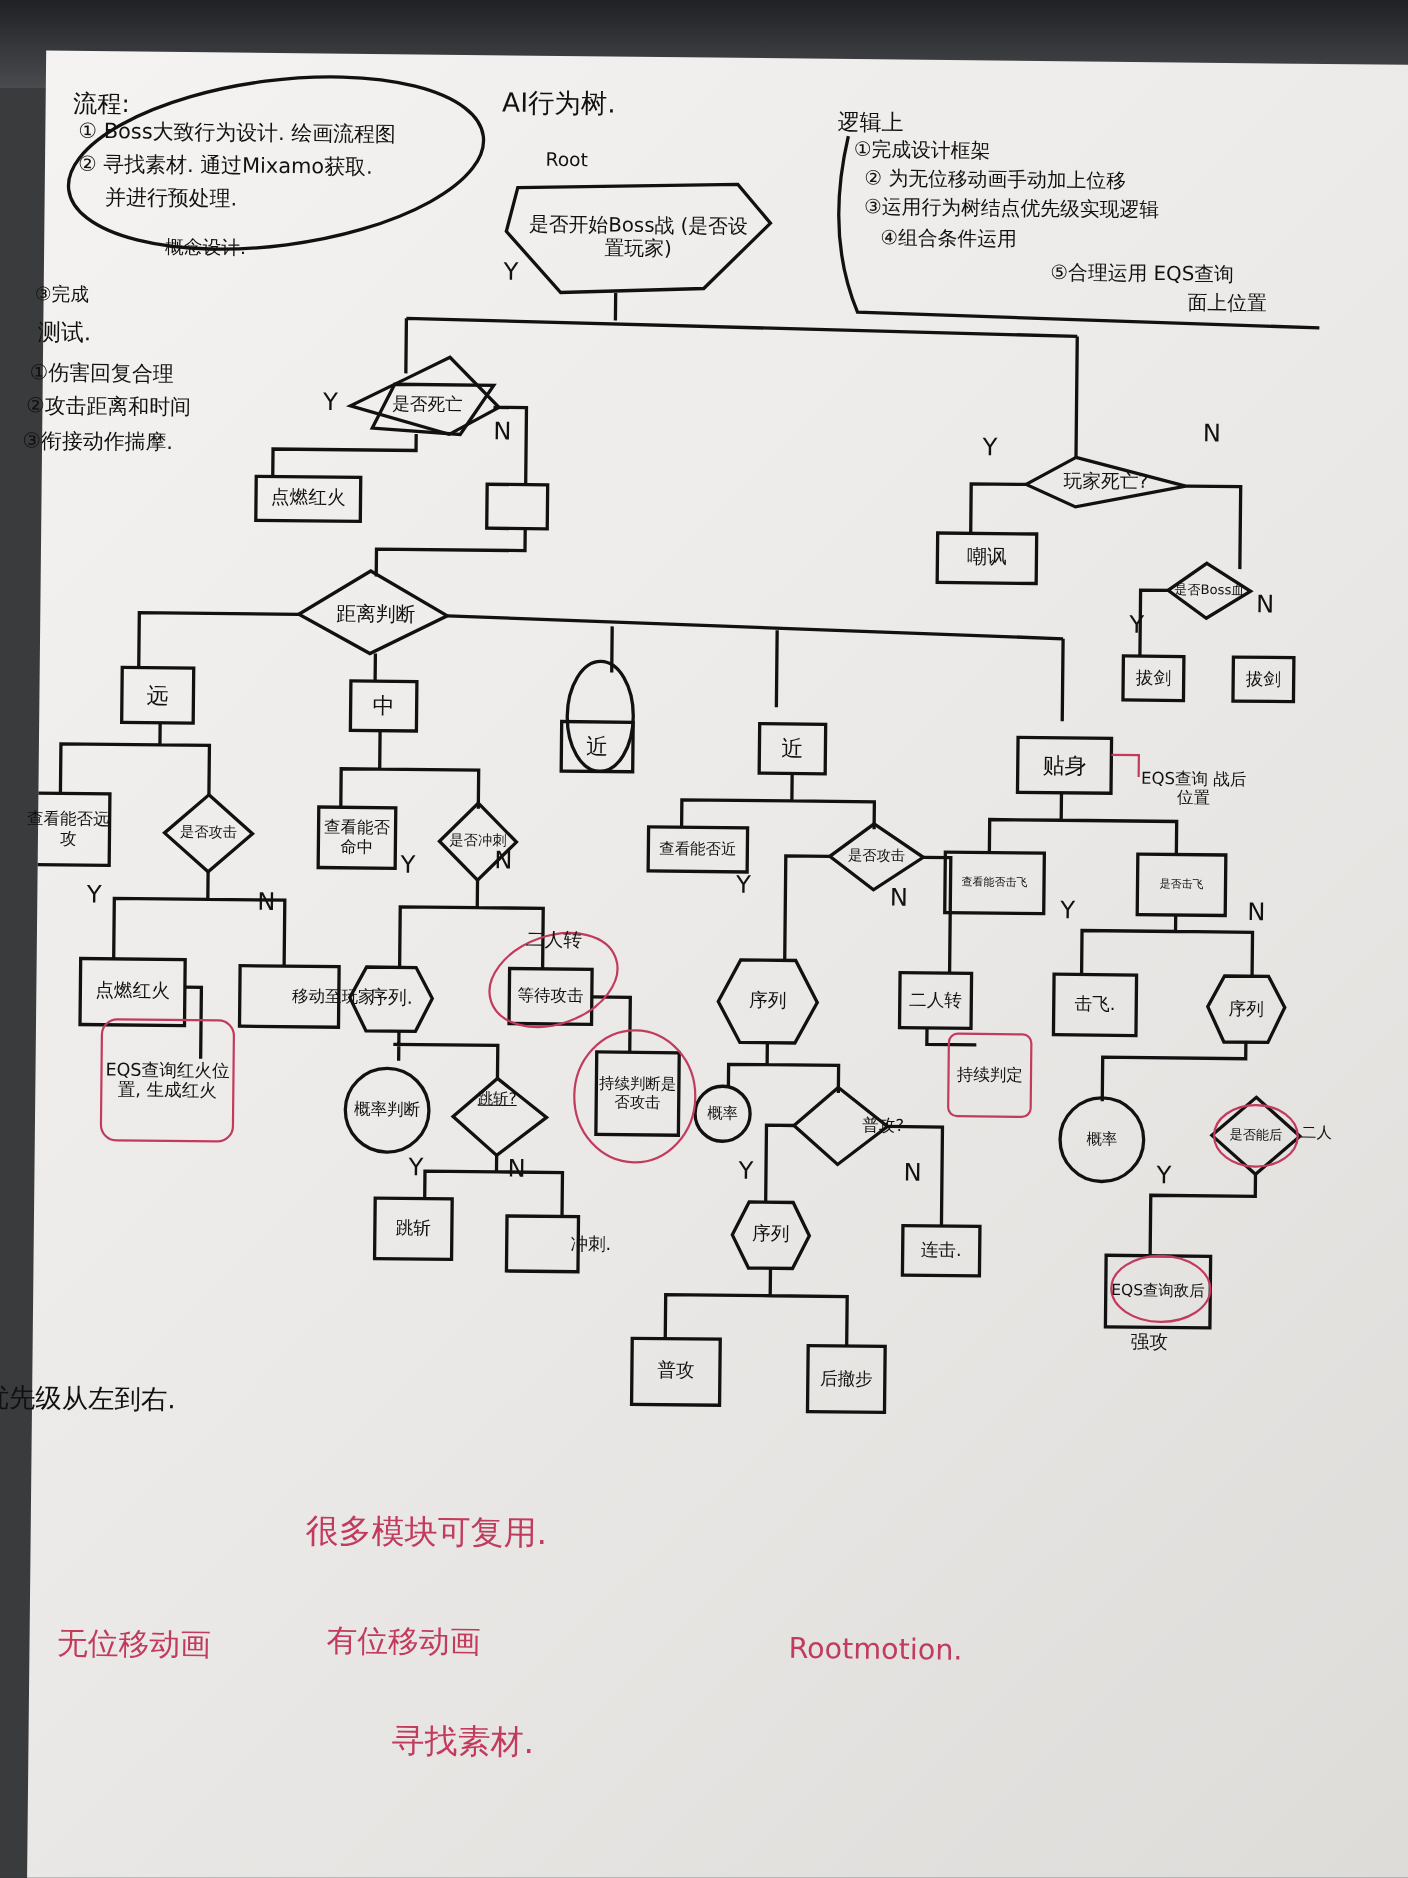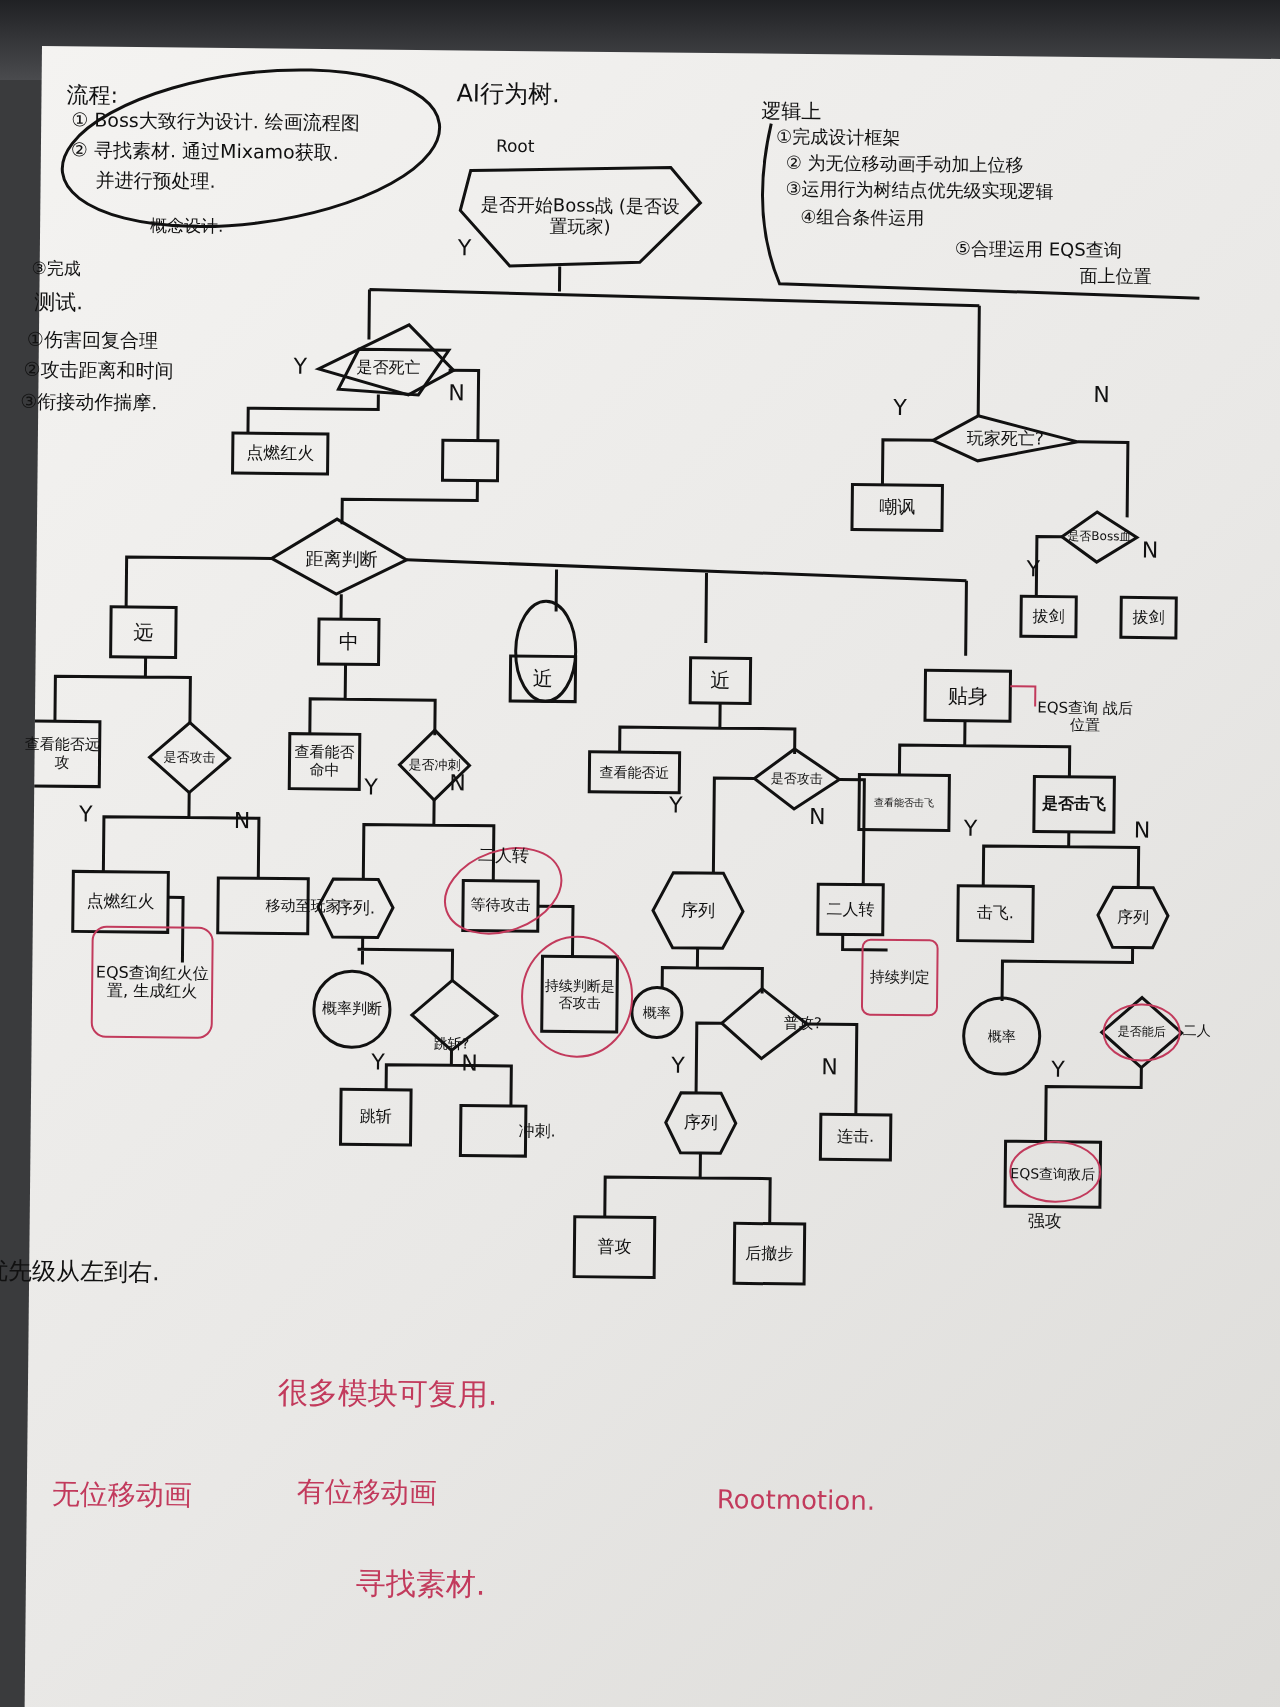"是否击飞" div.node { font-size: 16px -> 10px; font-weight: bold -> none }
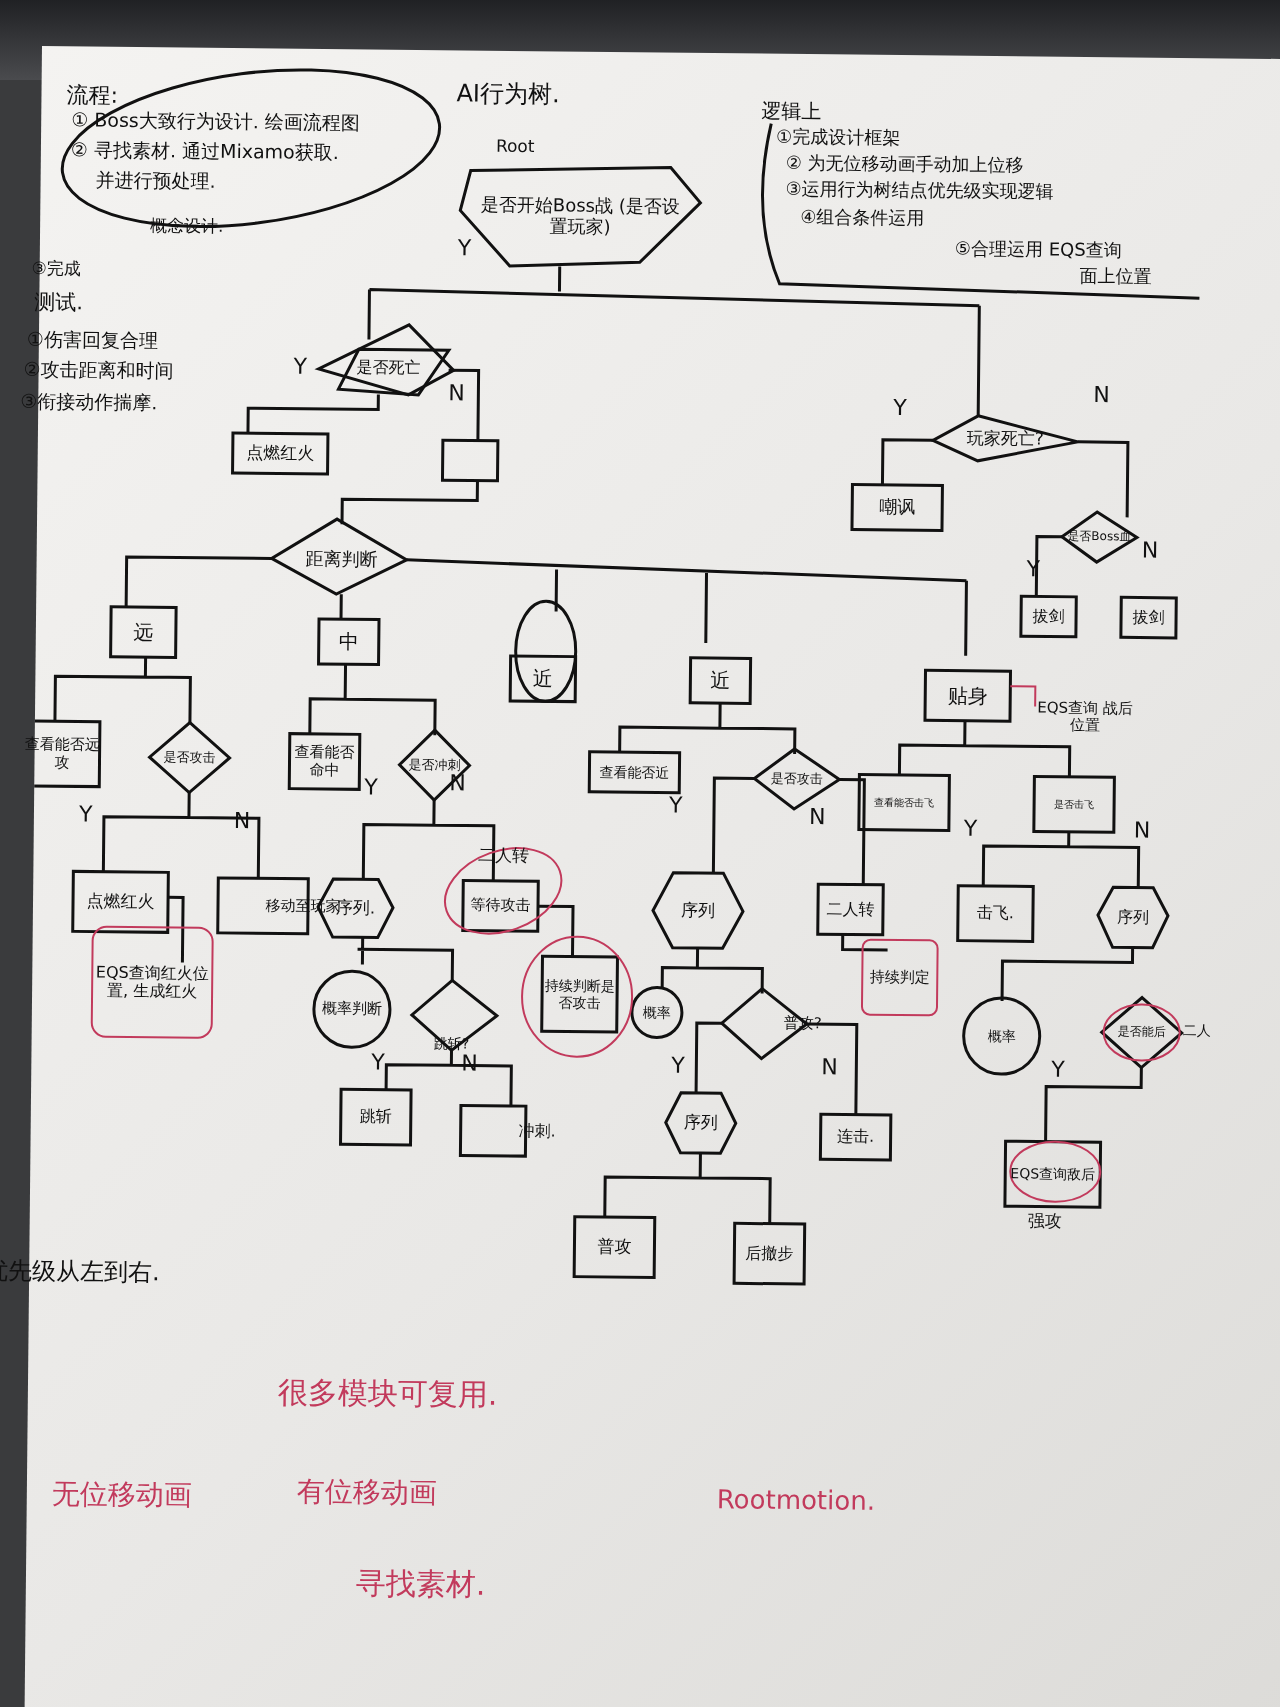"跳斩?" div.node { text-decoration: none -> underline; top: 978px -> 934px }
